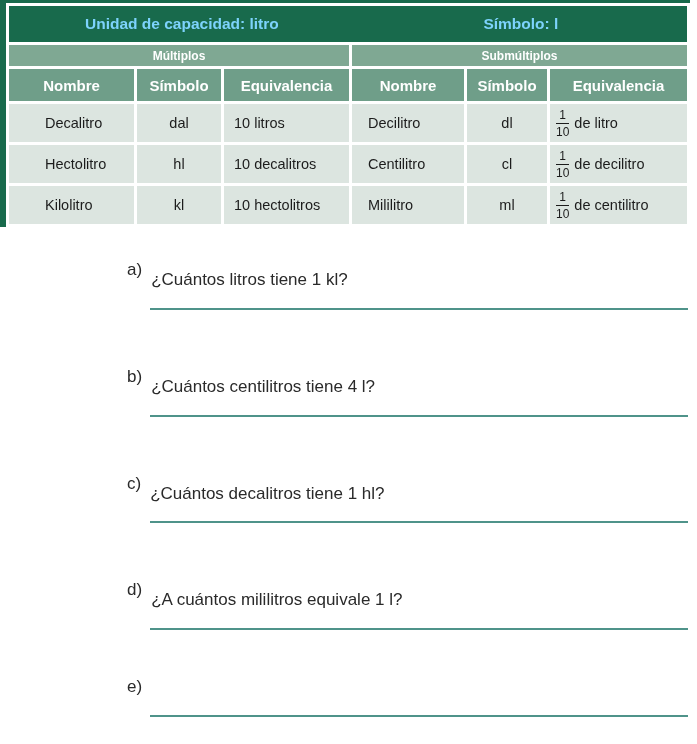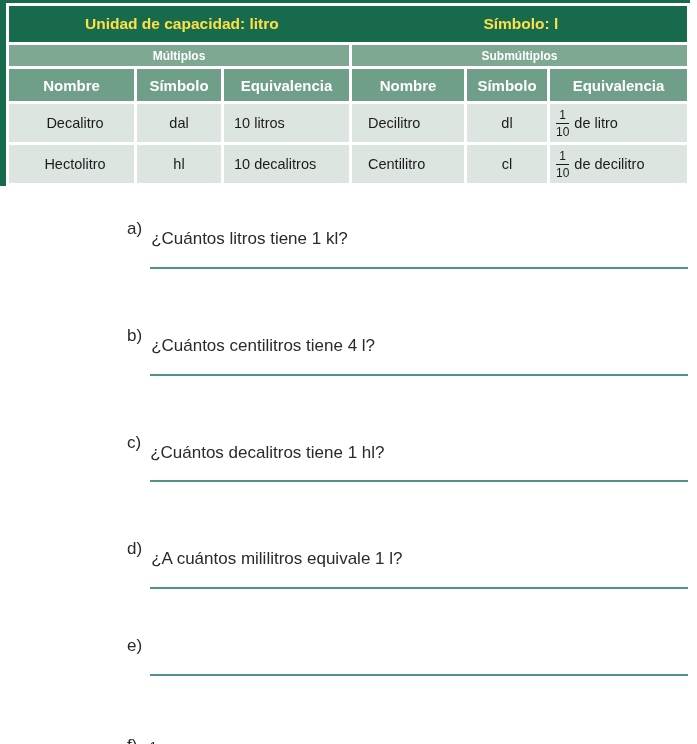"Unidad de capacidad: litro" .title-cell { color: #fde047 -> #7dd3fc }
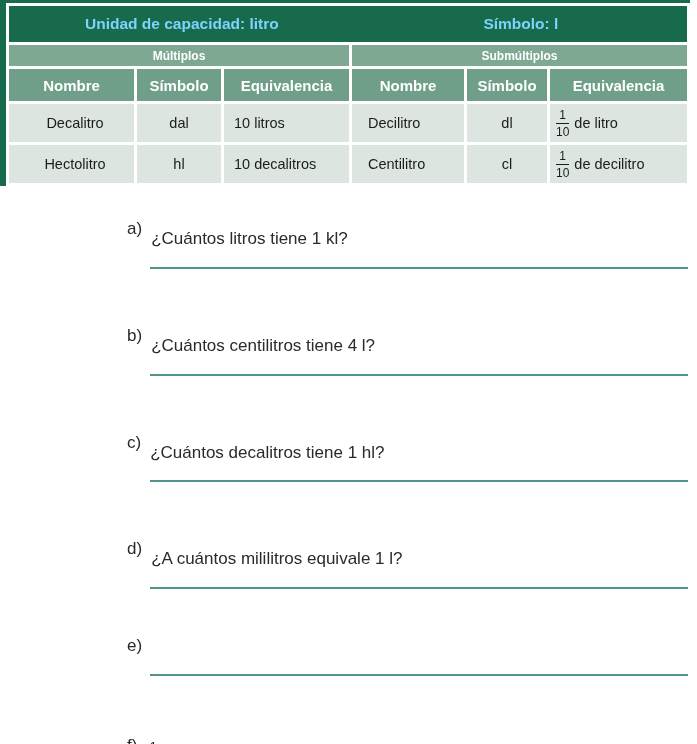"Decalitro" .cell-name { padding-left: 7px -> 36px; text-align: center -> left }
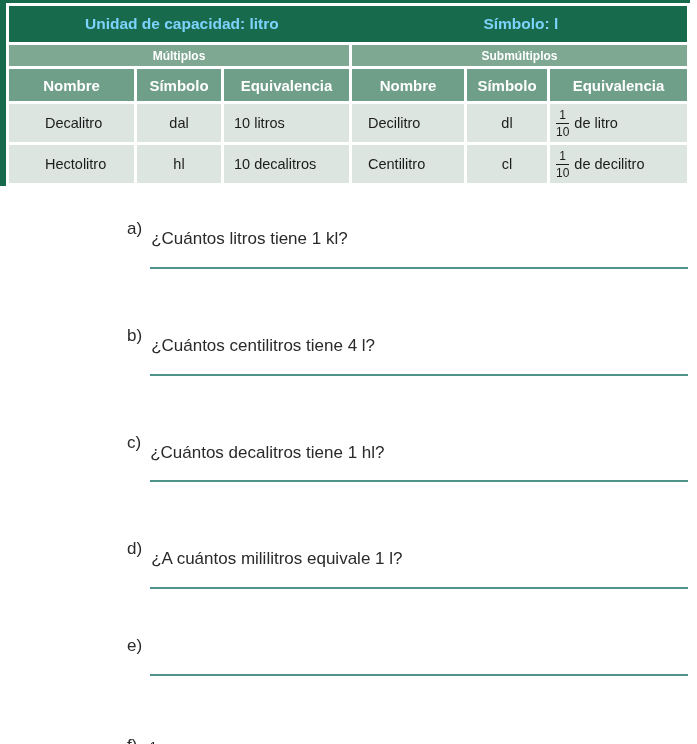"Kilolitro" tr.body-row { html: none -> <tr> <td>Kilolitro</td> <td>kl</td> <td>10 hectolitros</td> <td>Mililitro</td> <td>ml</td> <td> <div> <span> <span>1</span> <span>10</span> </span> <span>de centilitro</span> </div> </td> </tr> }
